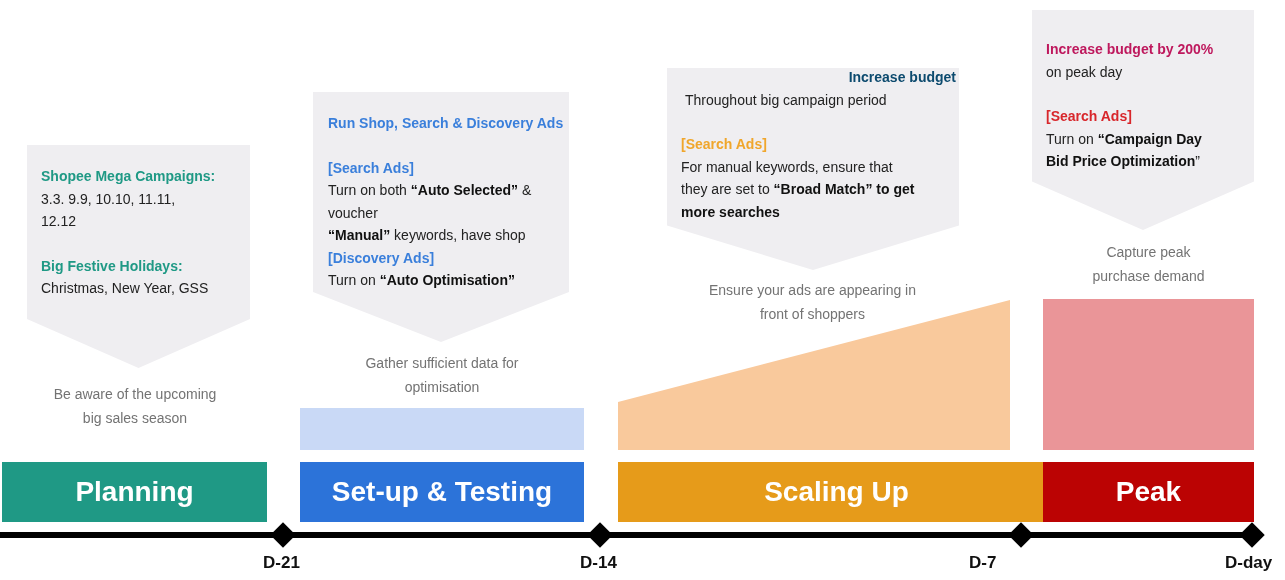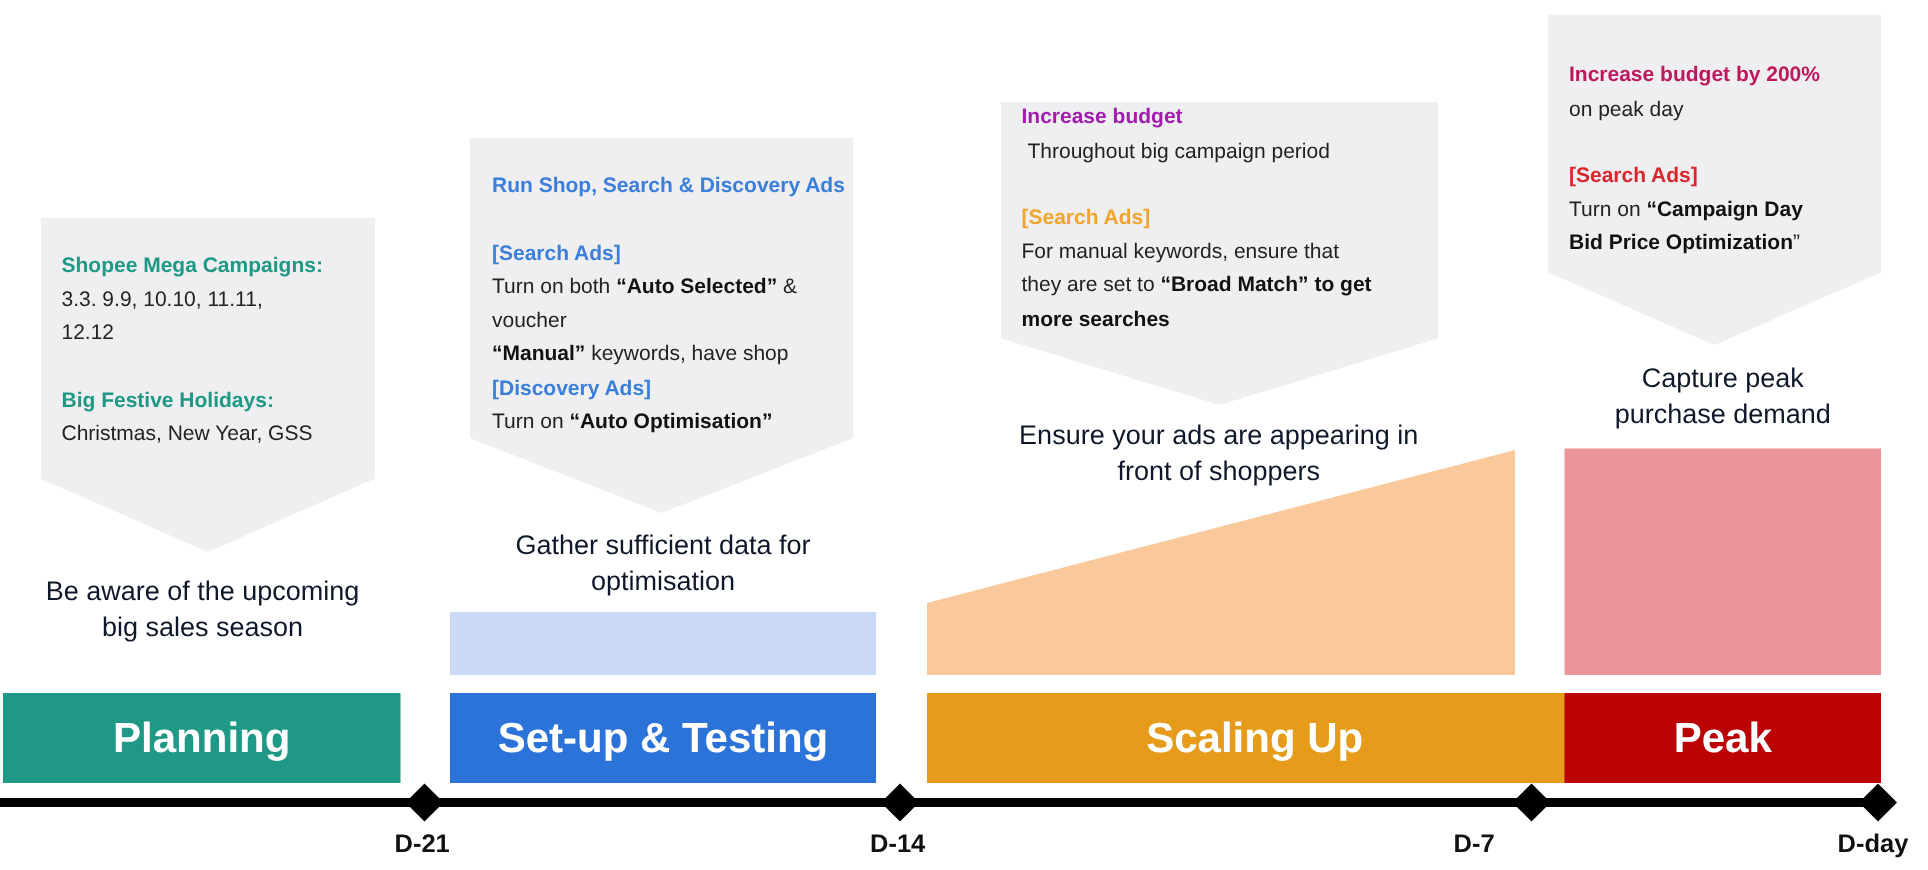"Increase budget" div.hd { color: #a21caf -> #0c4a6e; text-align: none -> right }
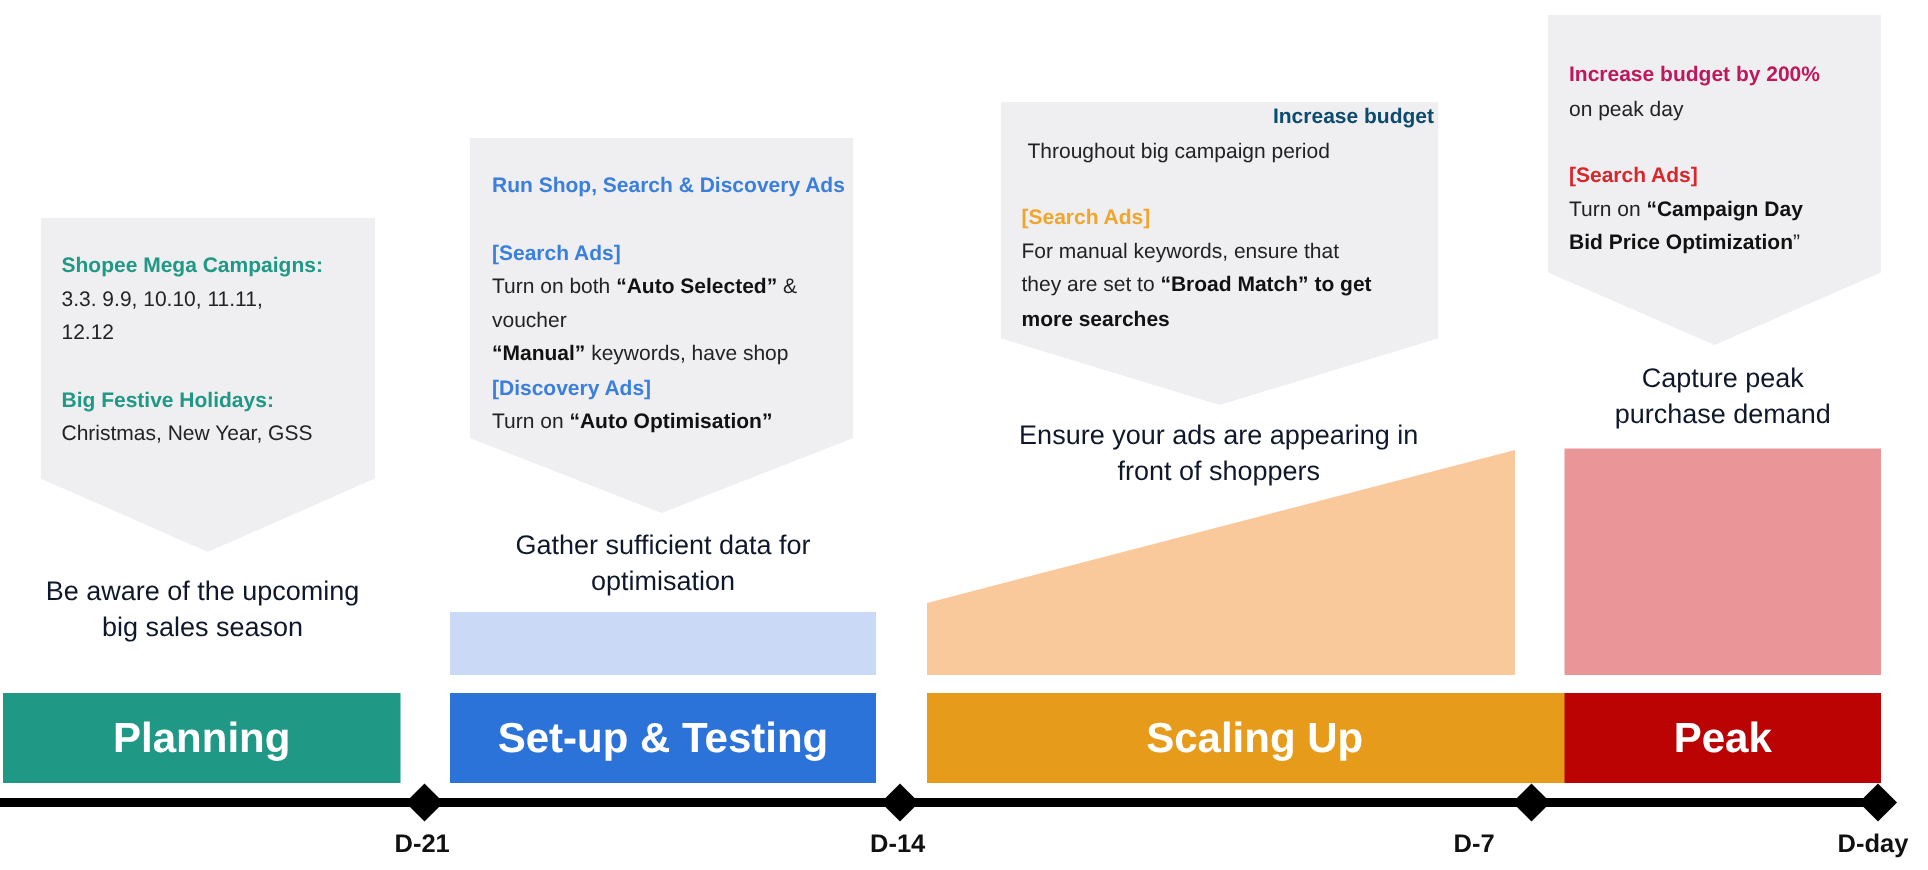"Capture peak" .goal { color: #0f172a -> #737373; font-size: 18px -> 14px }
